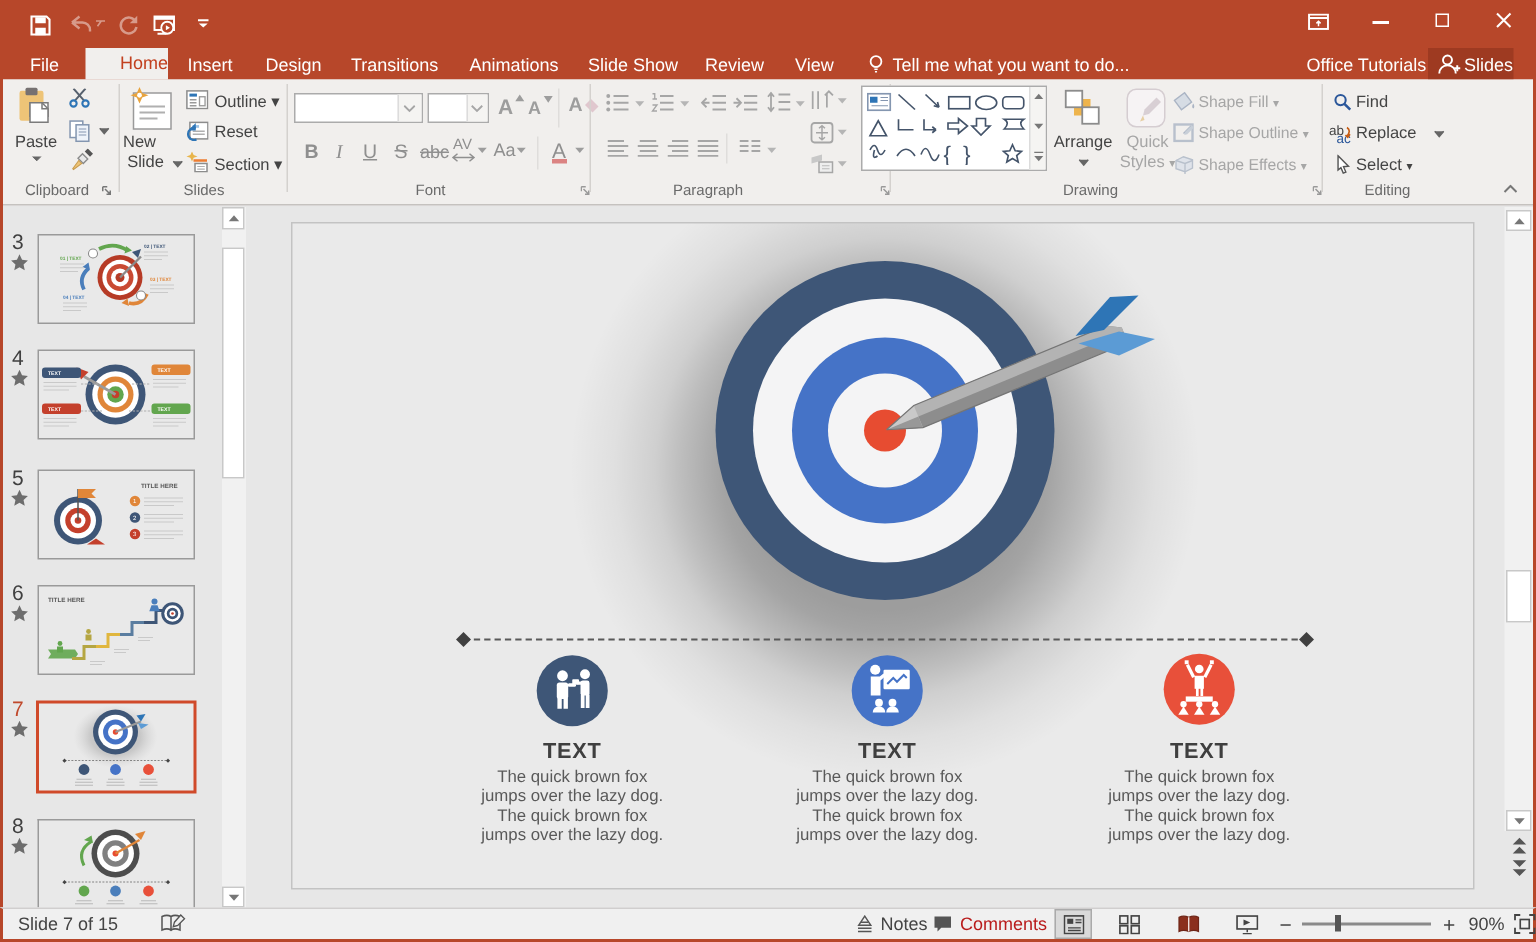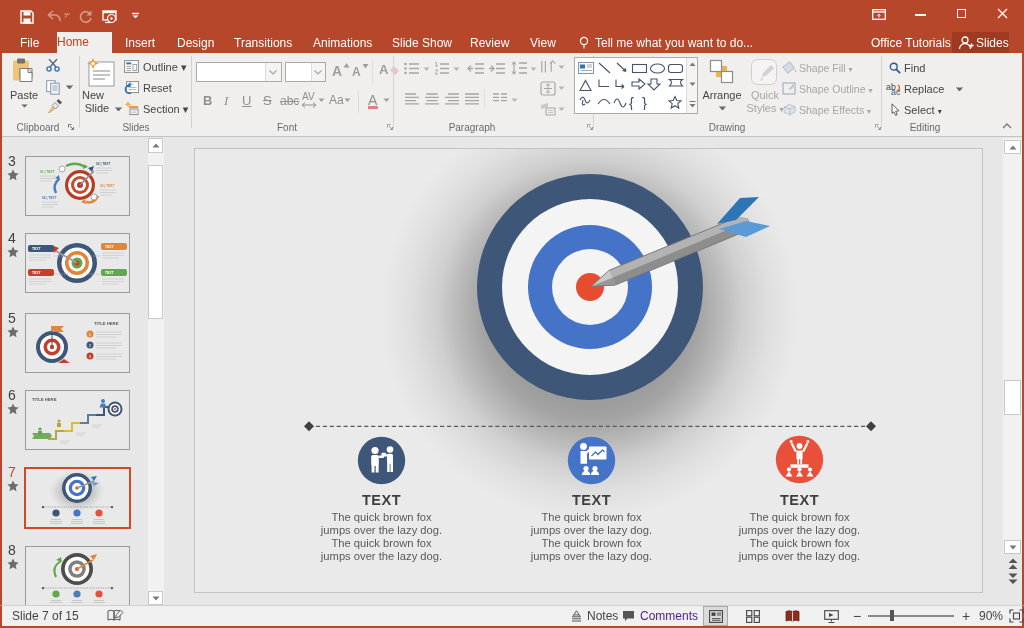"Home" div.abs { text-align: left -> right }
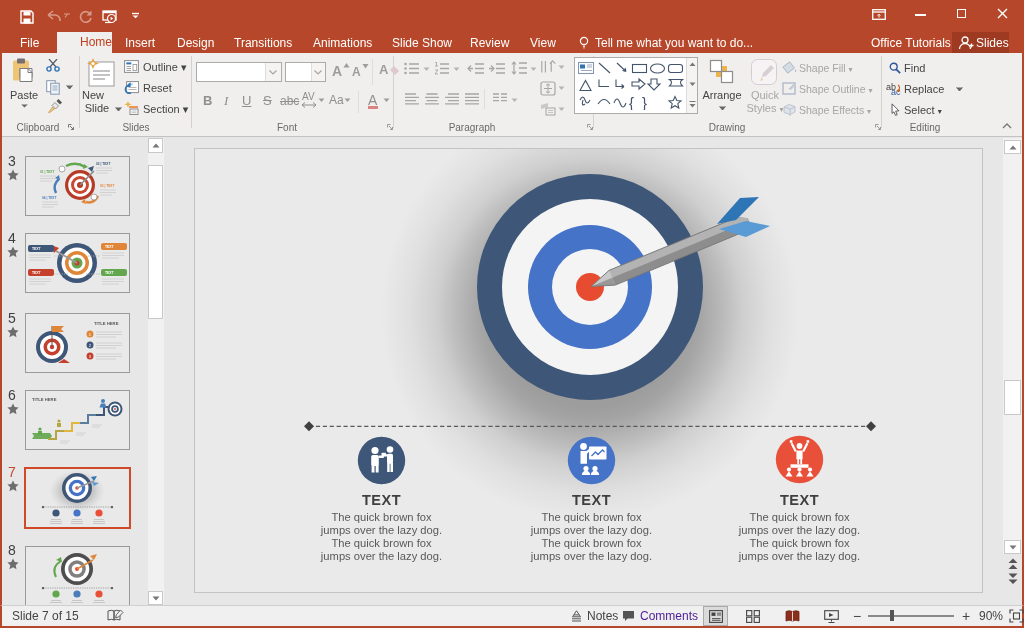"Comments" div.abs { color: #4c1d95 -> #b91c1c }
